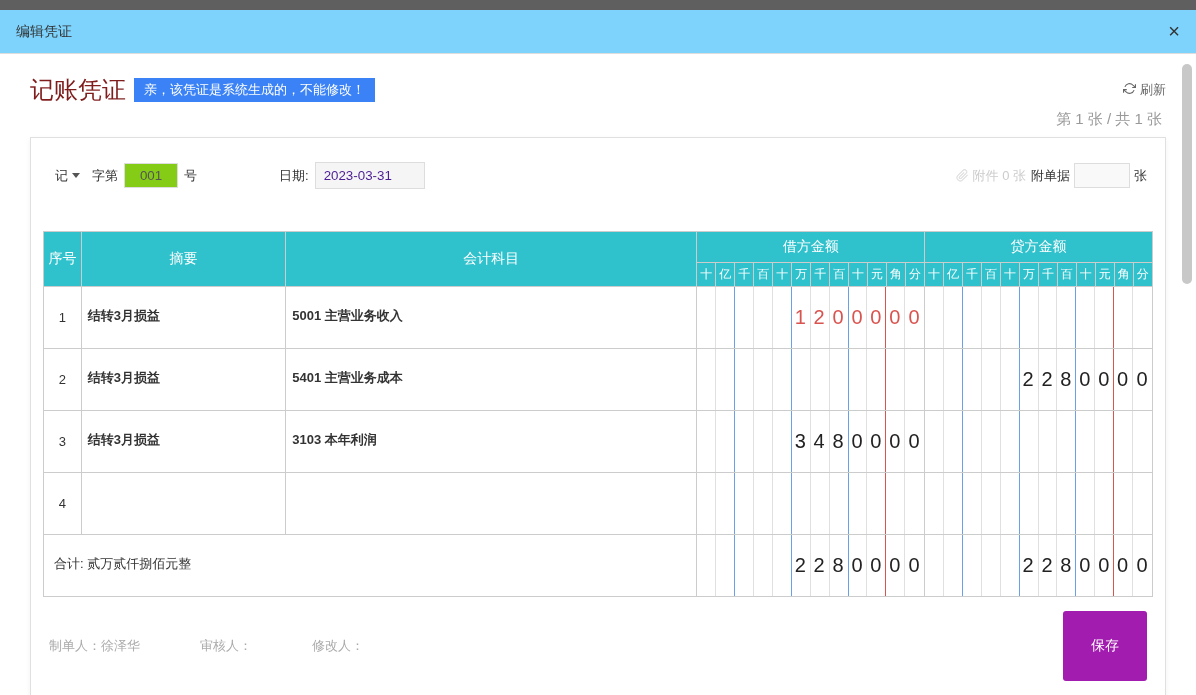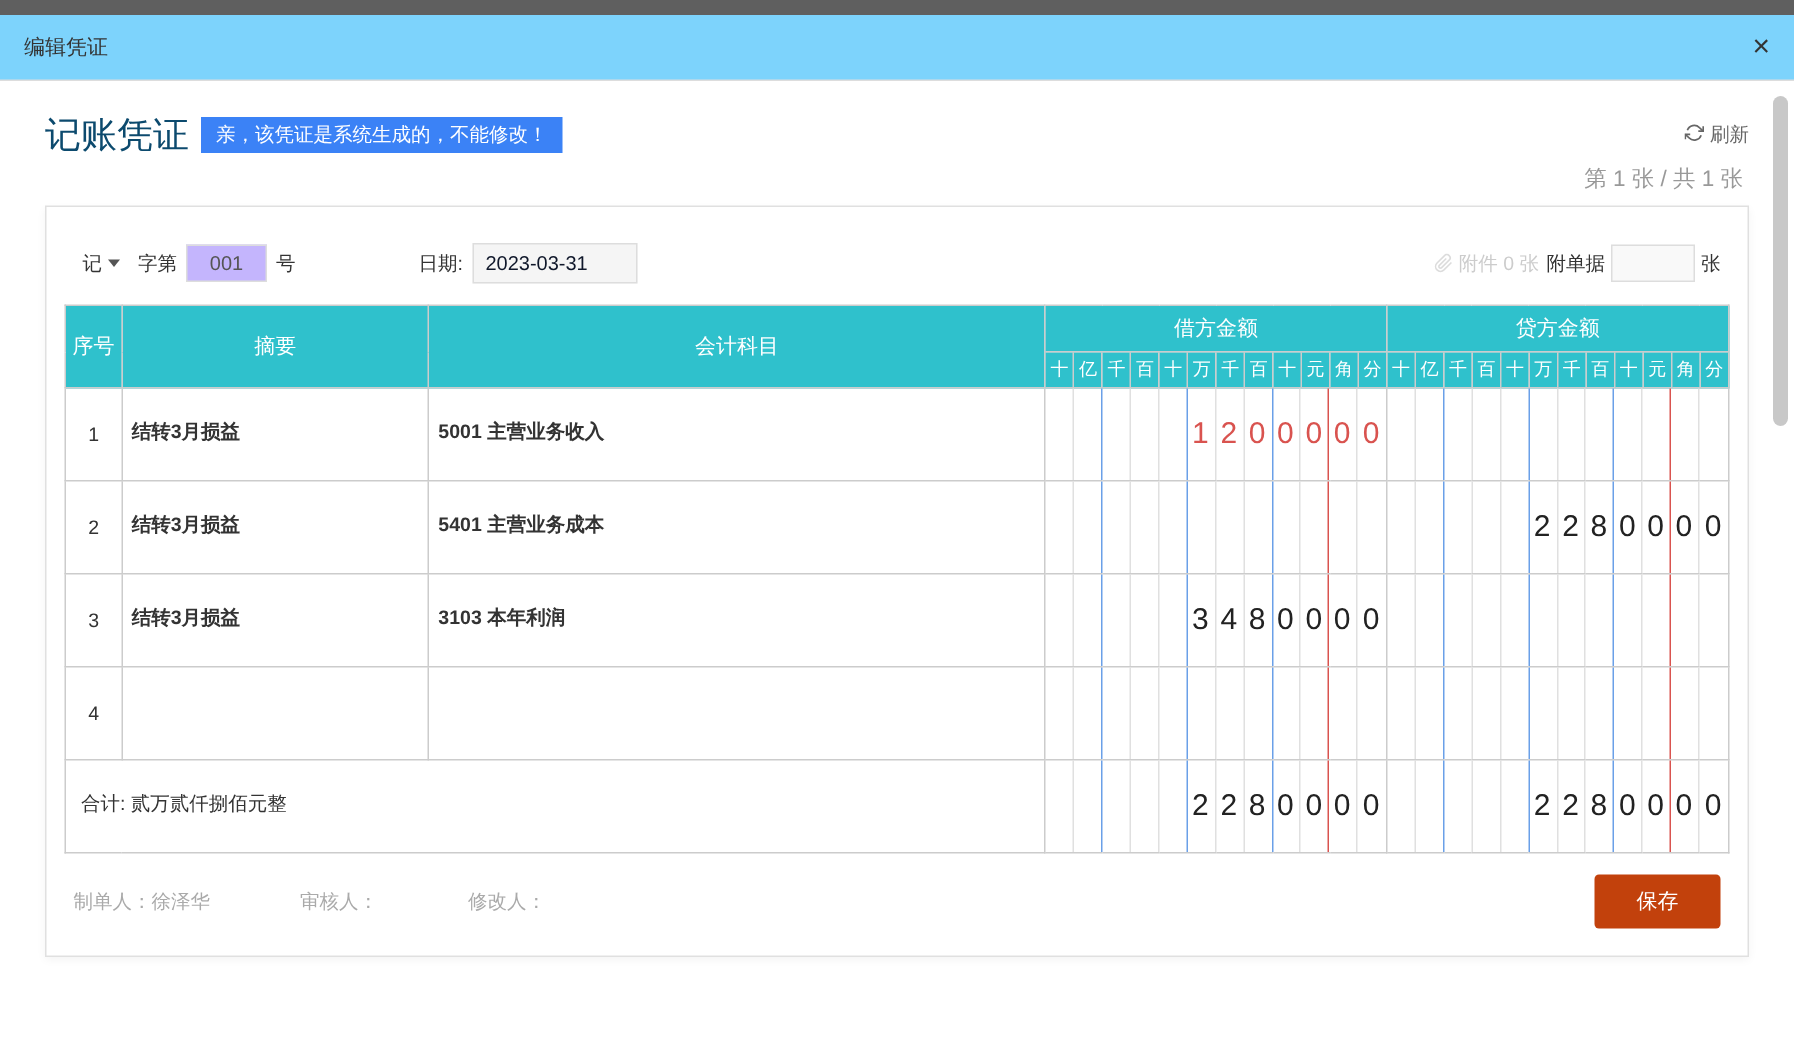"记账凭证" .voucher-title { color: #0c4a6e -> #7f1d1d }
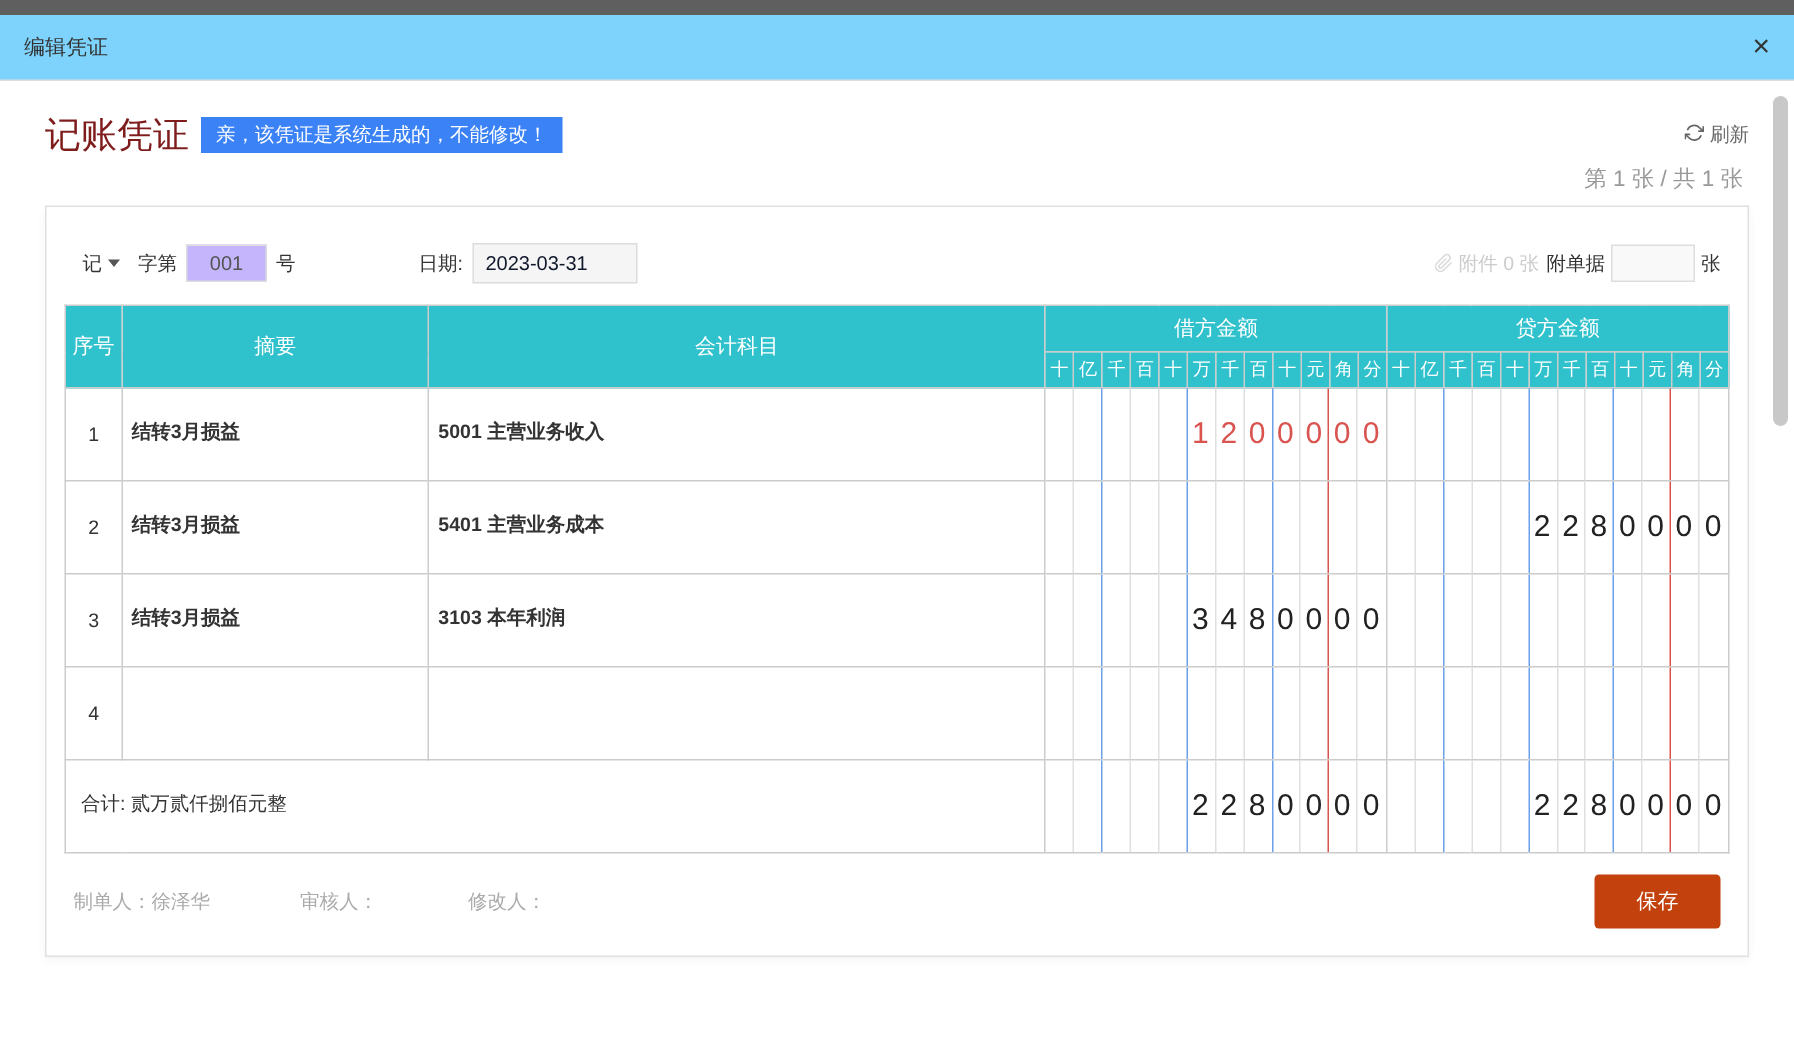"001" .num-input { background: #c4b5fd -> #84cc16 }
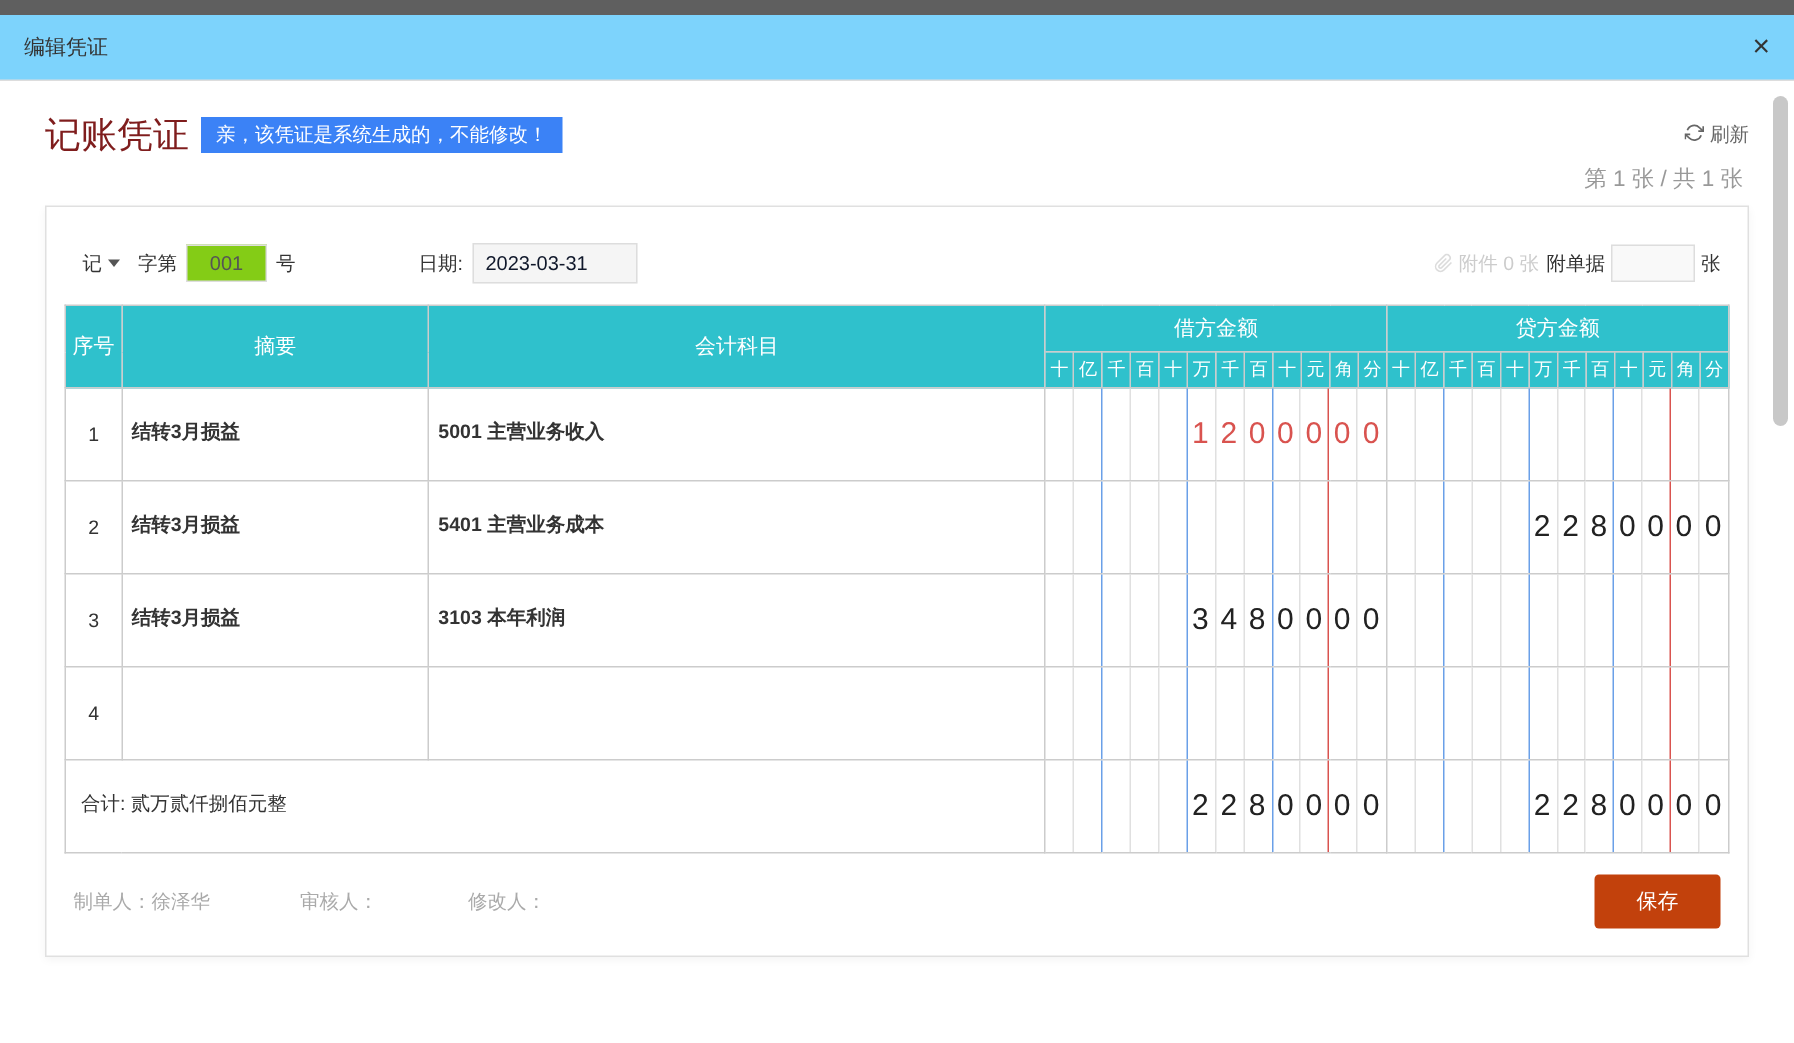"2023-03-31" .date-input { color: #0f172a -> #4c1d95 }
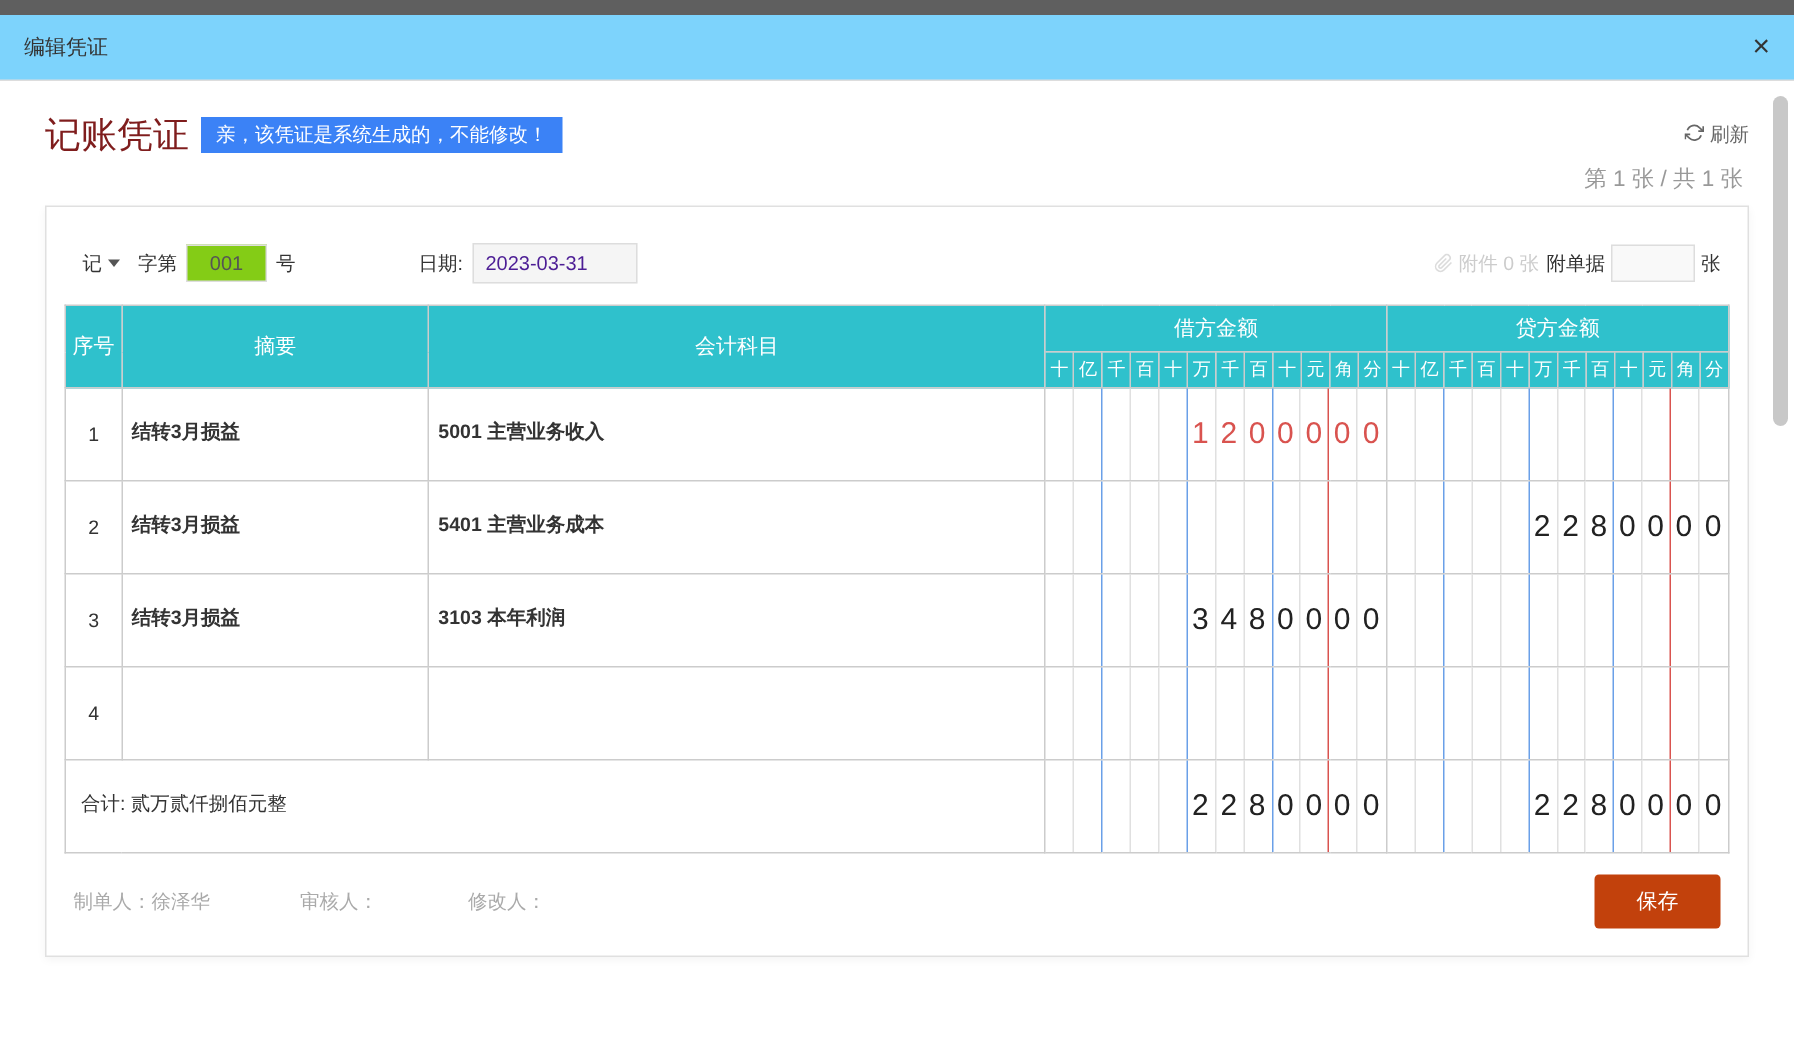"序号" .vt { margin-top: none -> 28px }
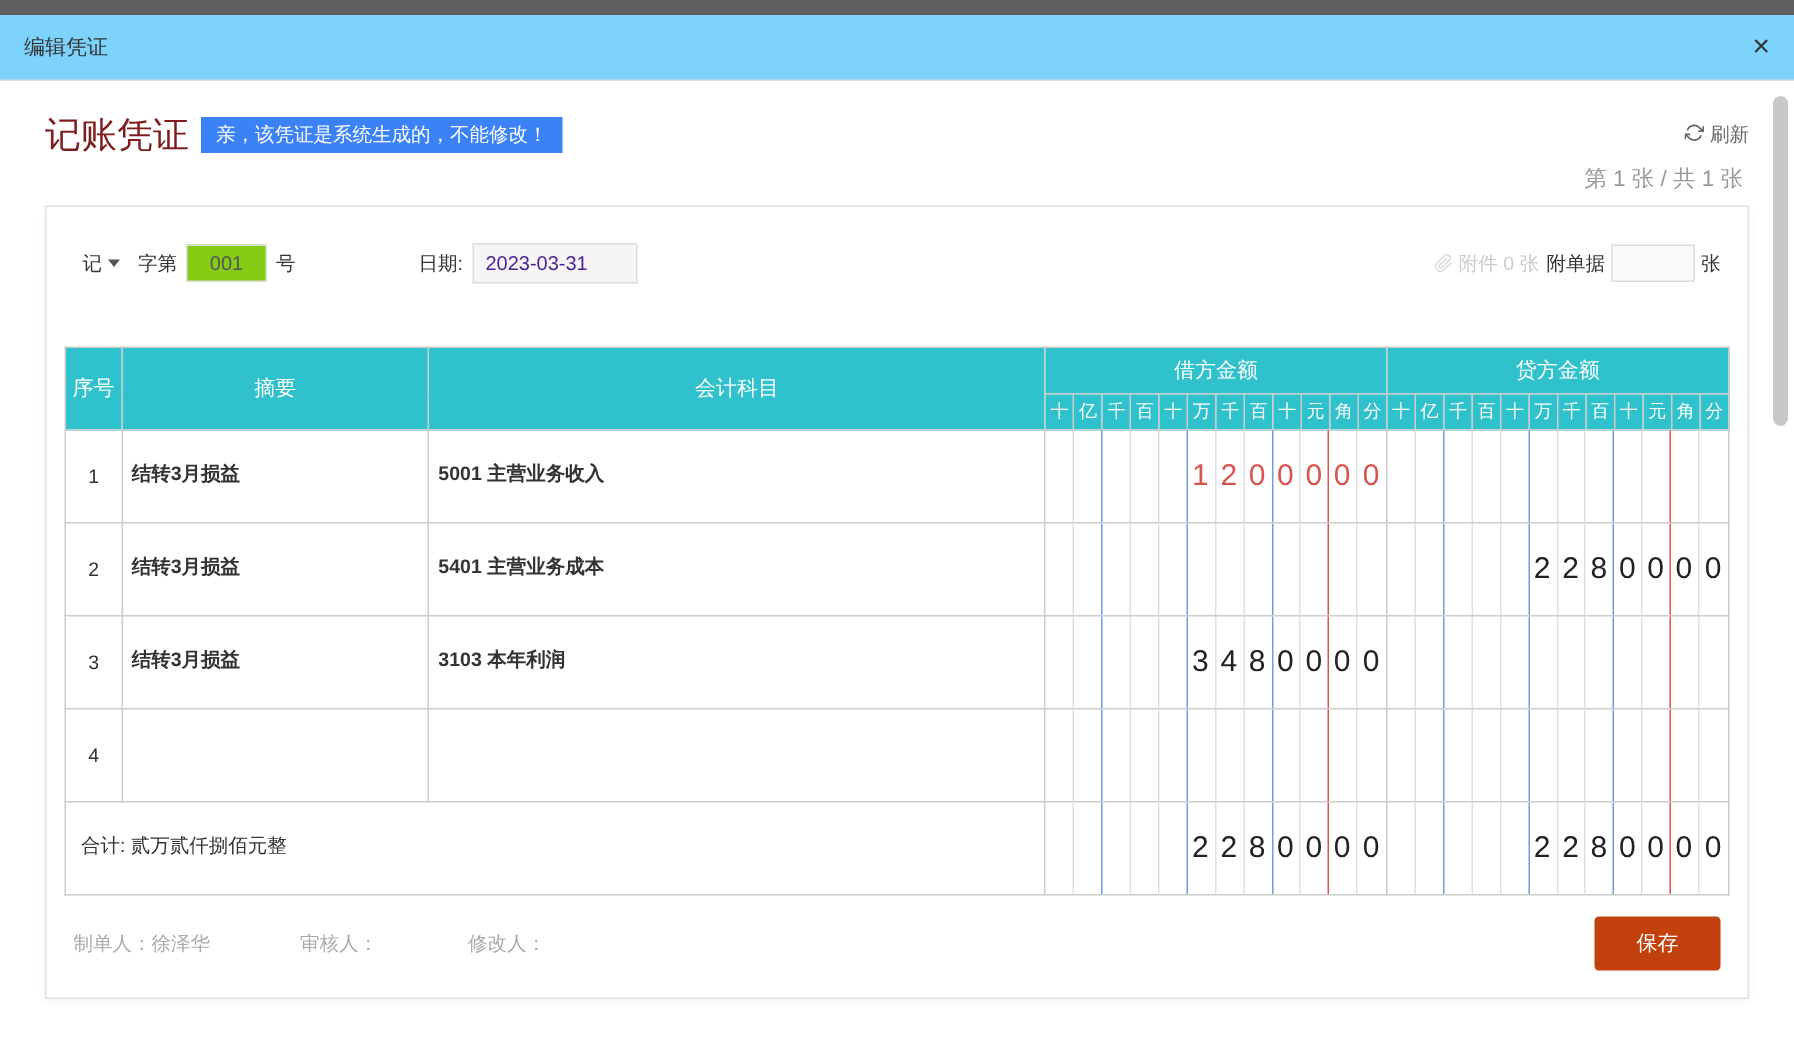"保存" .save-btn { background: #c2410c -> #a21caf; padding: 9px 28px -> 26px 28px }
